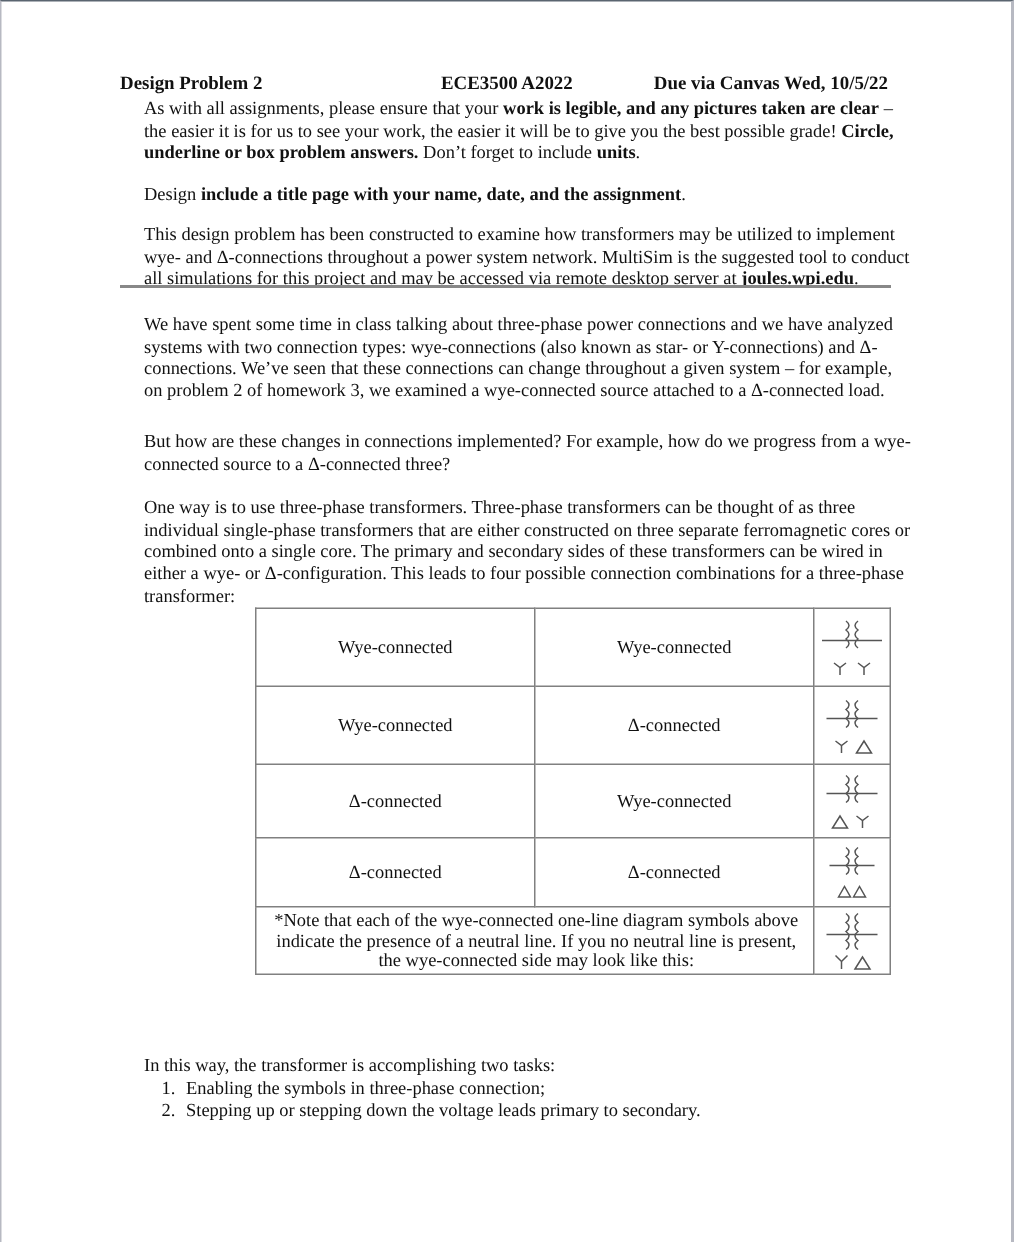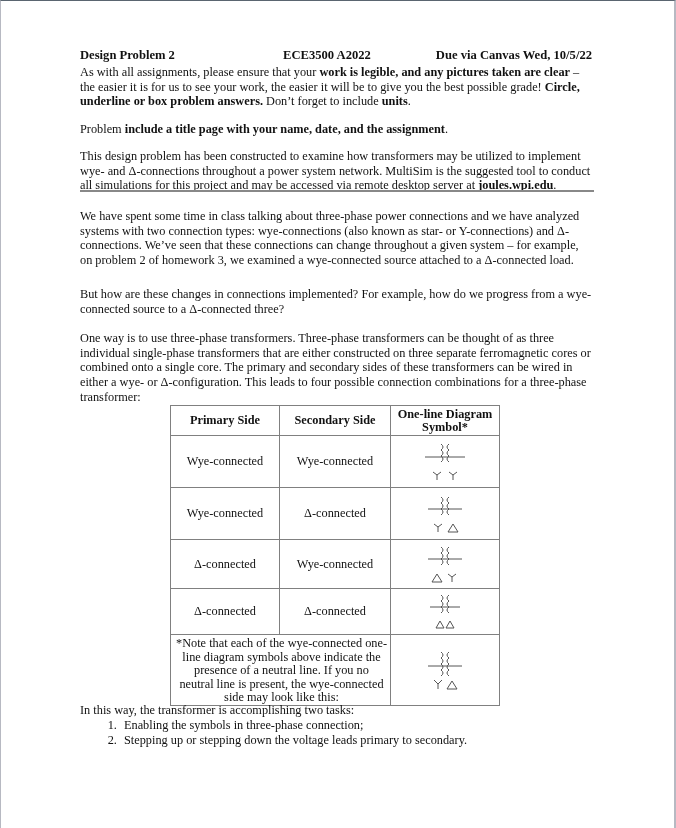"ECE3500 A2022" span { left: 203px -> 214px }
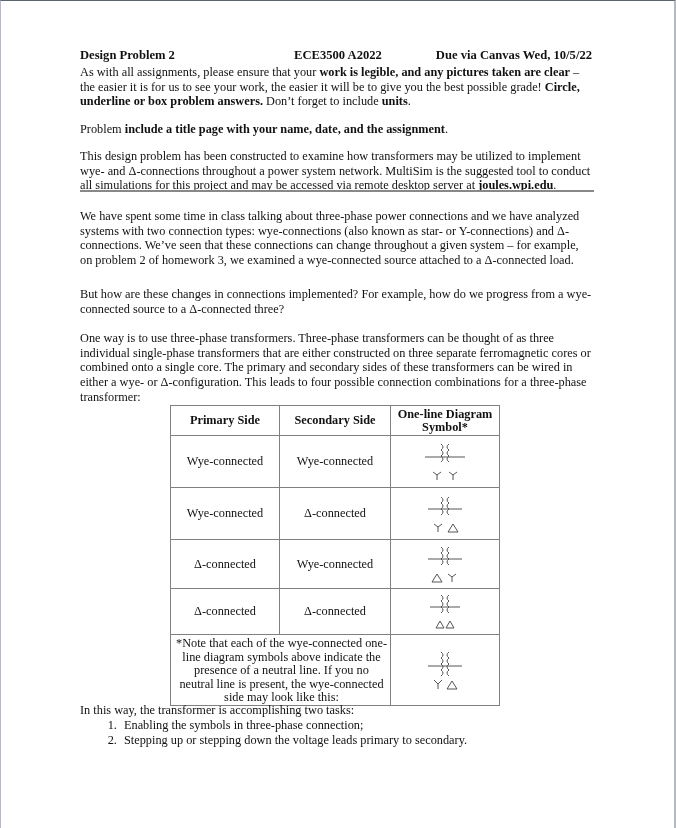"As with all assignments, please" .p { left: 0 -> 16px }
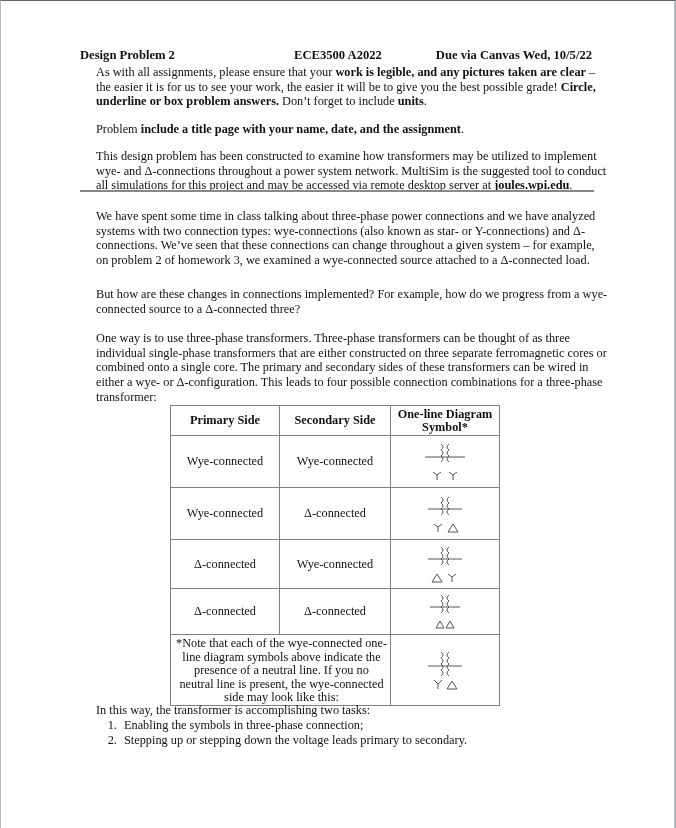"Problem" span { text: Problem -> Design }
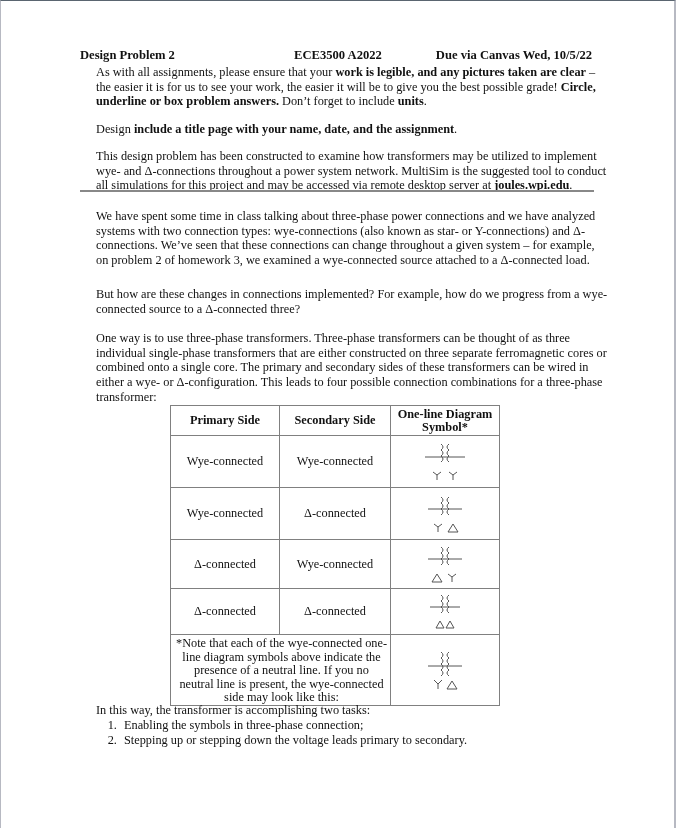"Primary Side" tr { html: <tr> <th>Primary Side</th> <th>Secondary Side</th> <th>One-line Diagram Symbol*</th> </tr> -> none }
